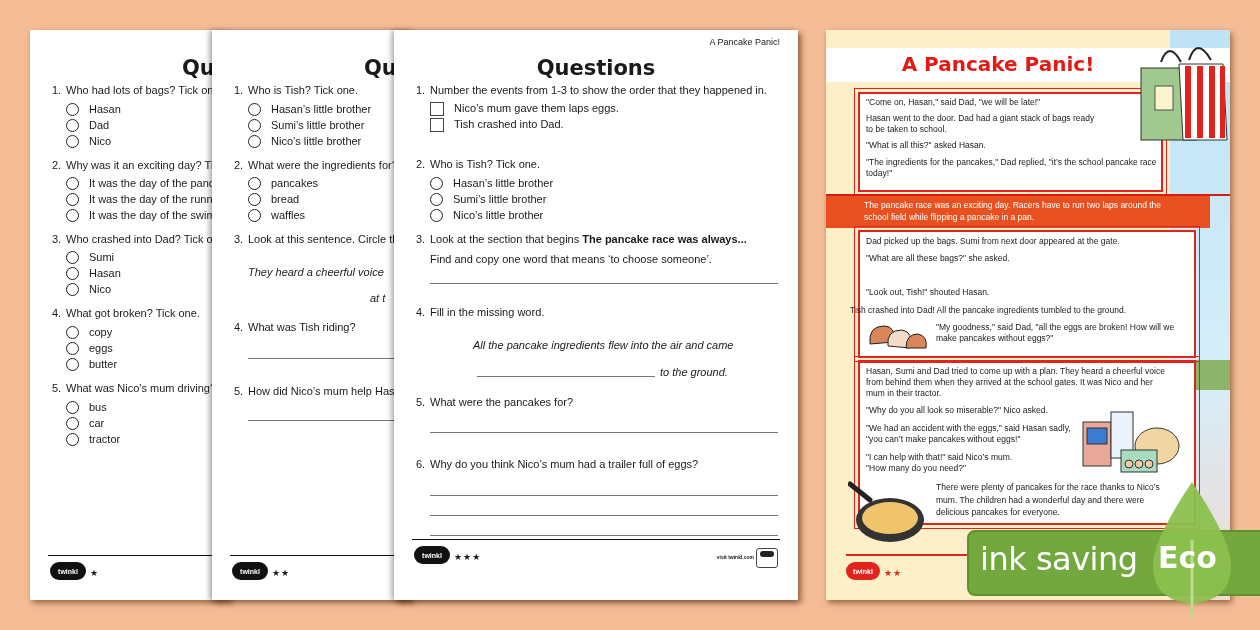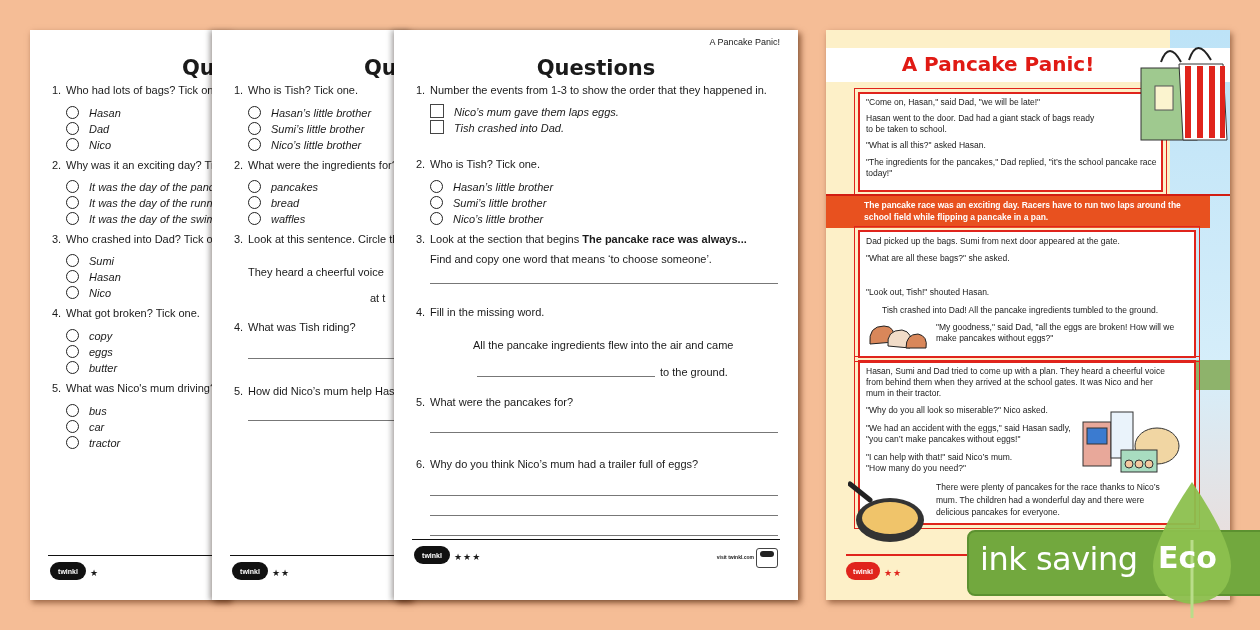"Hasan" .opt { align-items: flex-end -> flex-start; font-style: italic -> none }
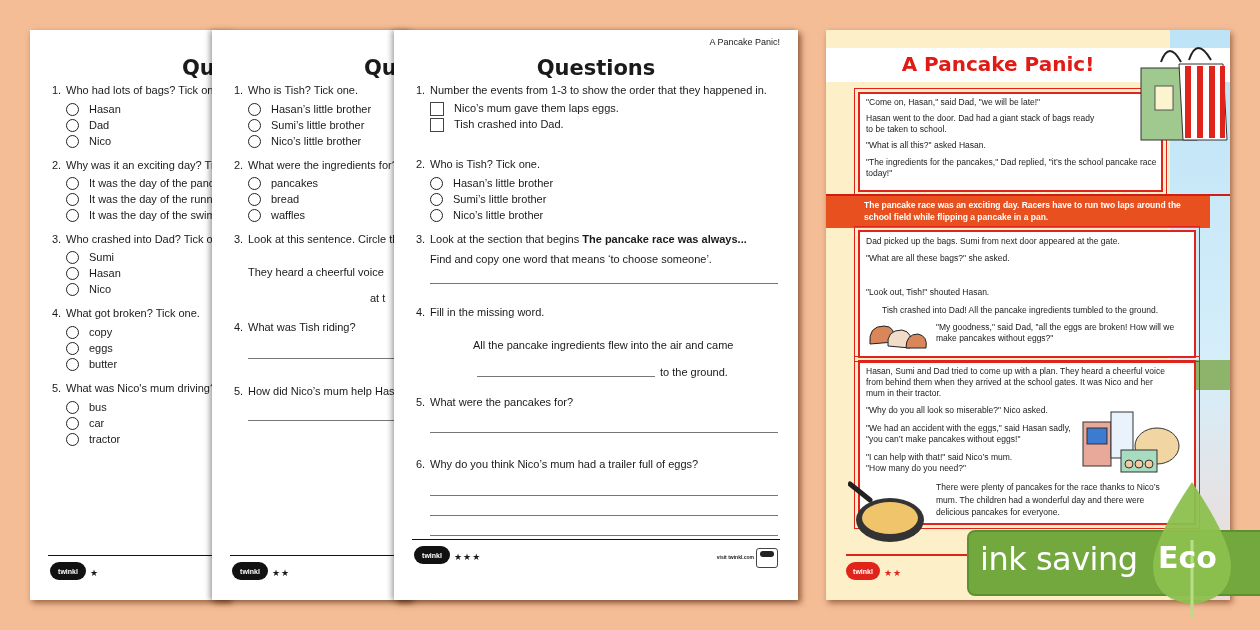"The pancake race was an" .banner { font-weight: bold -> normal }
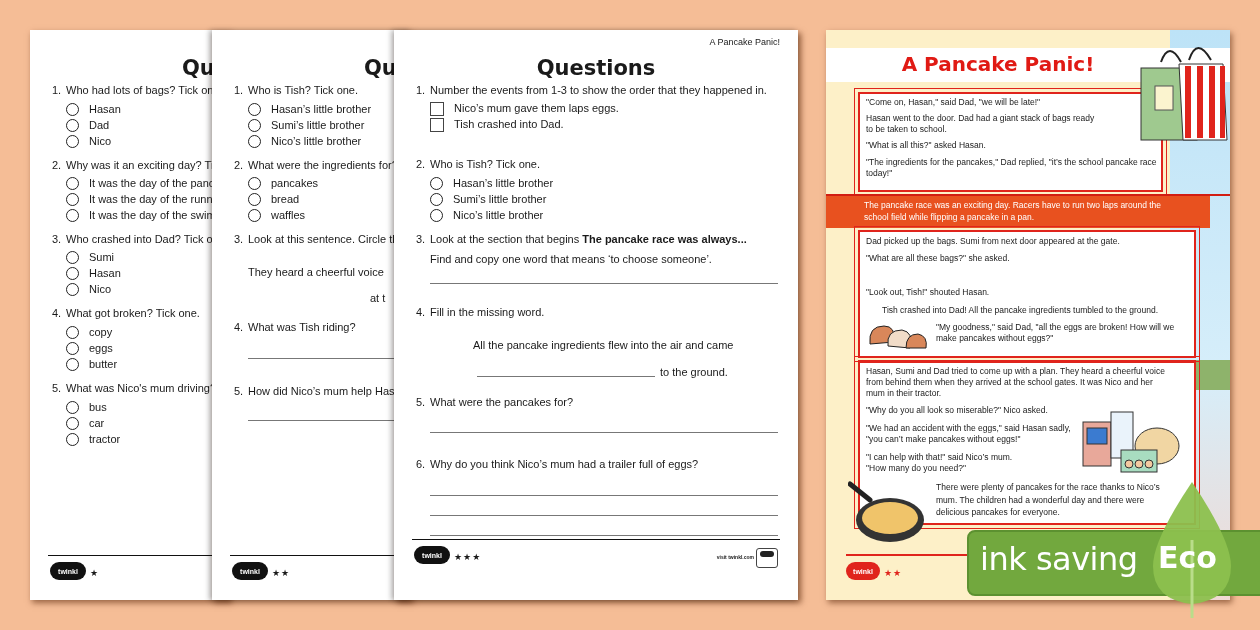"They heard a cheerful voice" .italic { font-style: none -> italic }
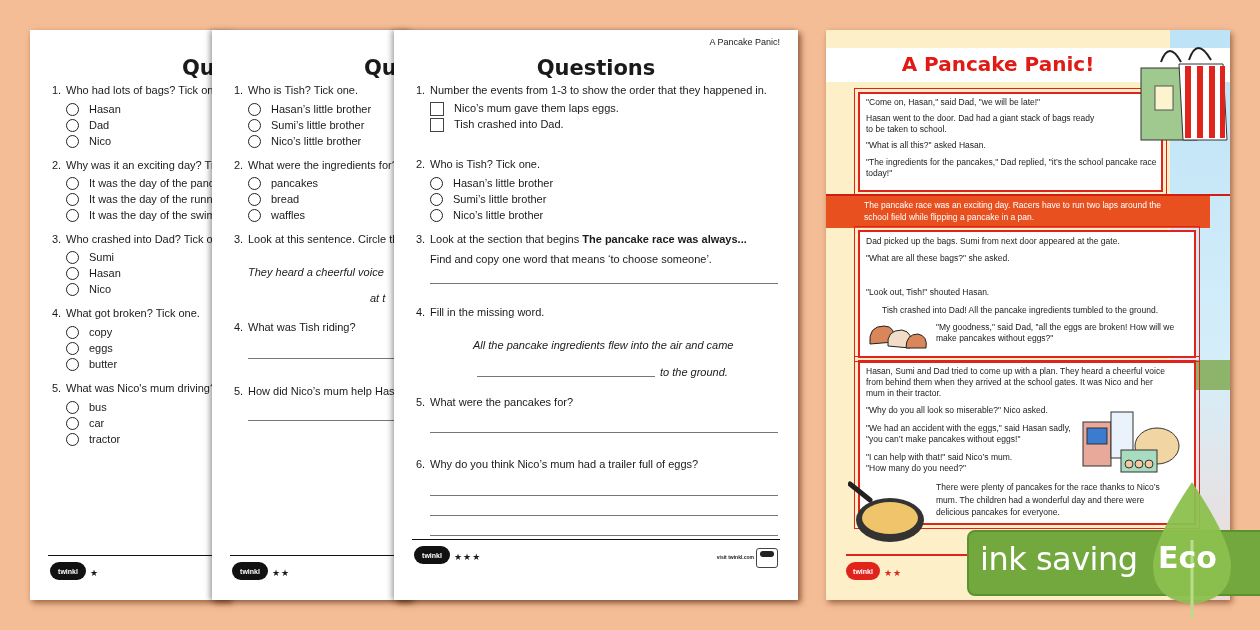"Tish crashed into Dad! All" div.story-text { left: 56px -> 24px }
